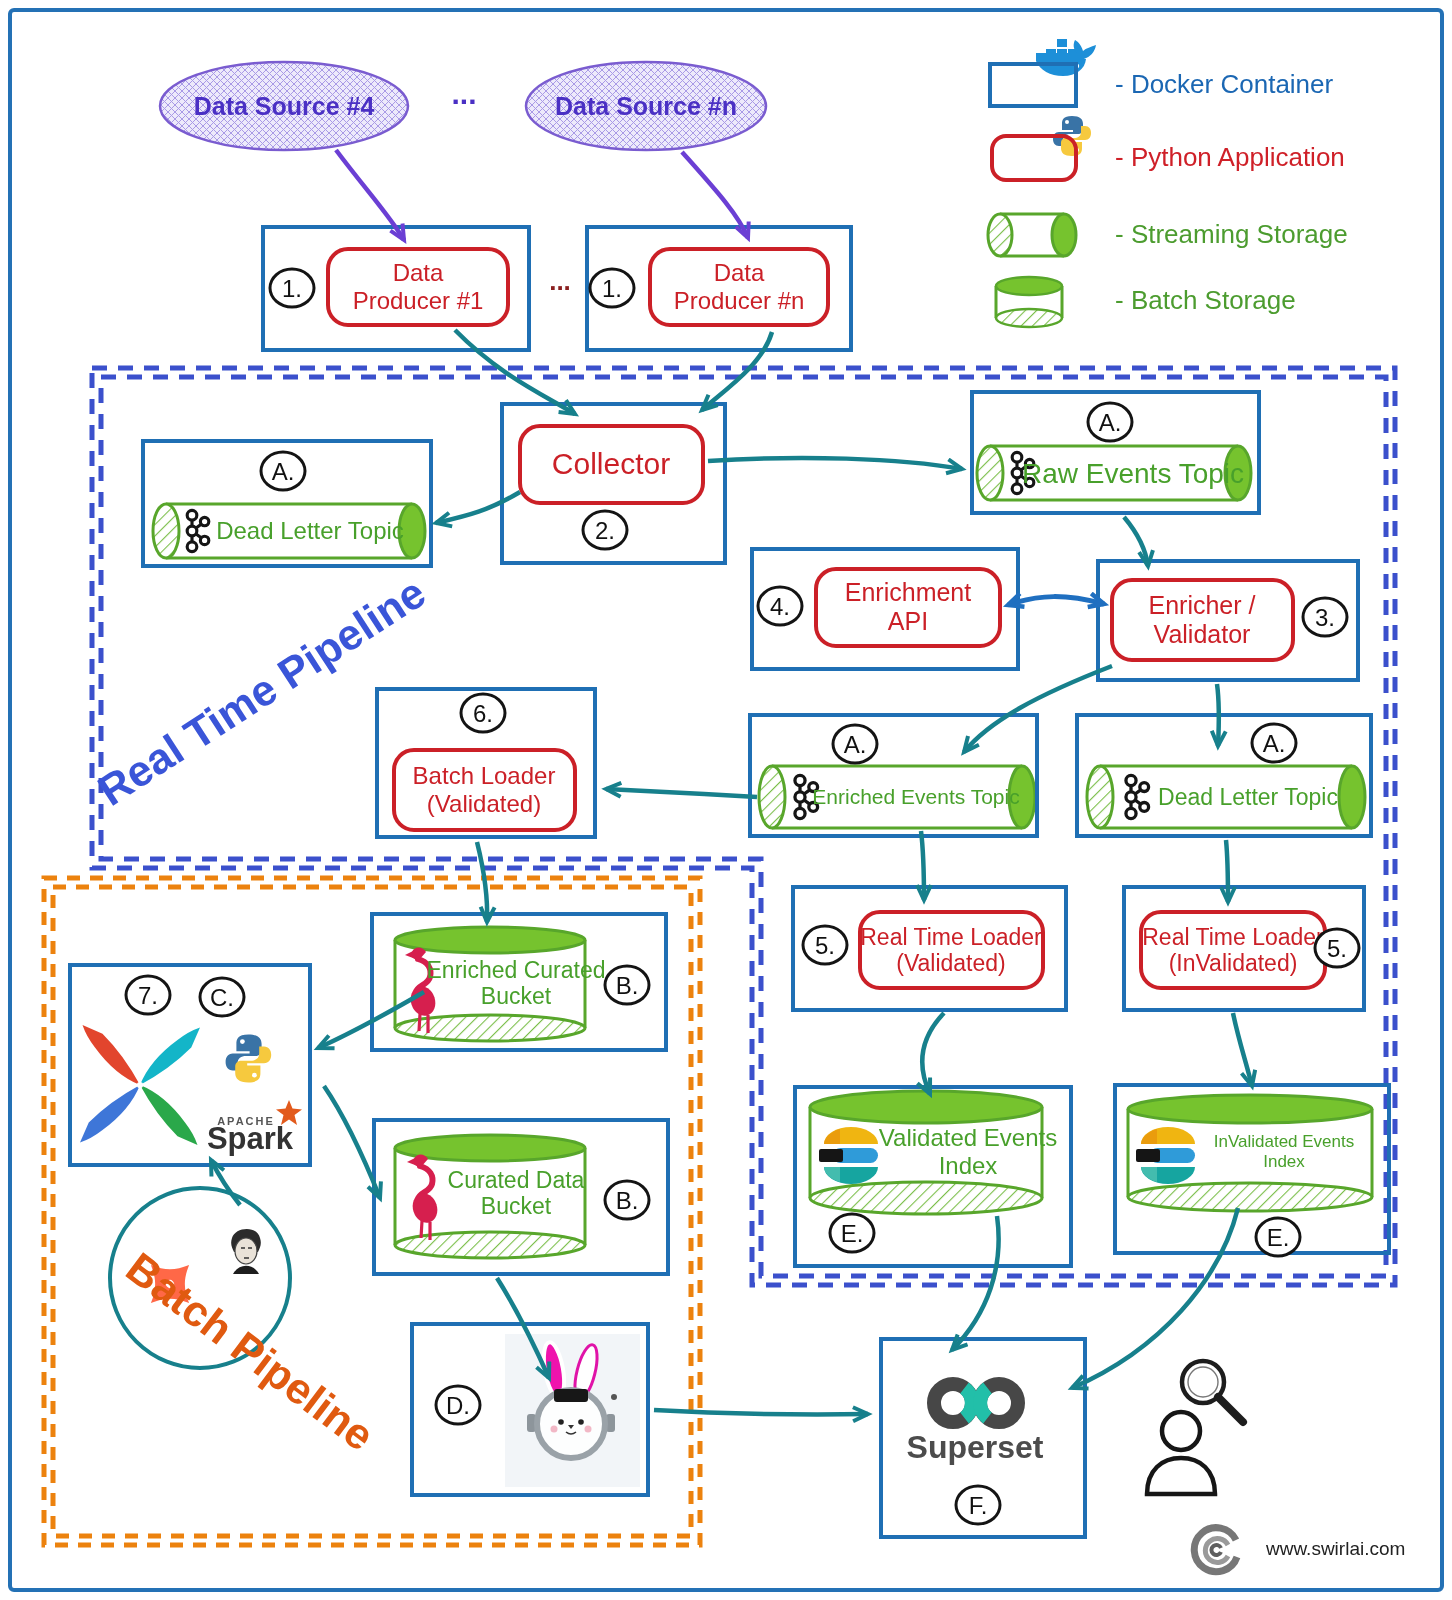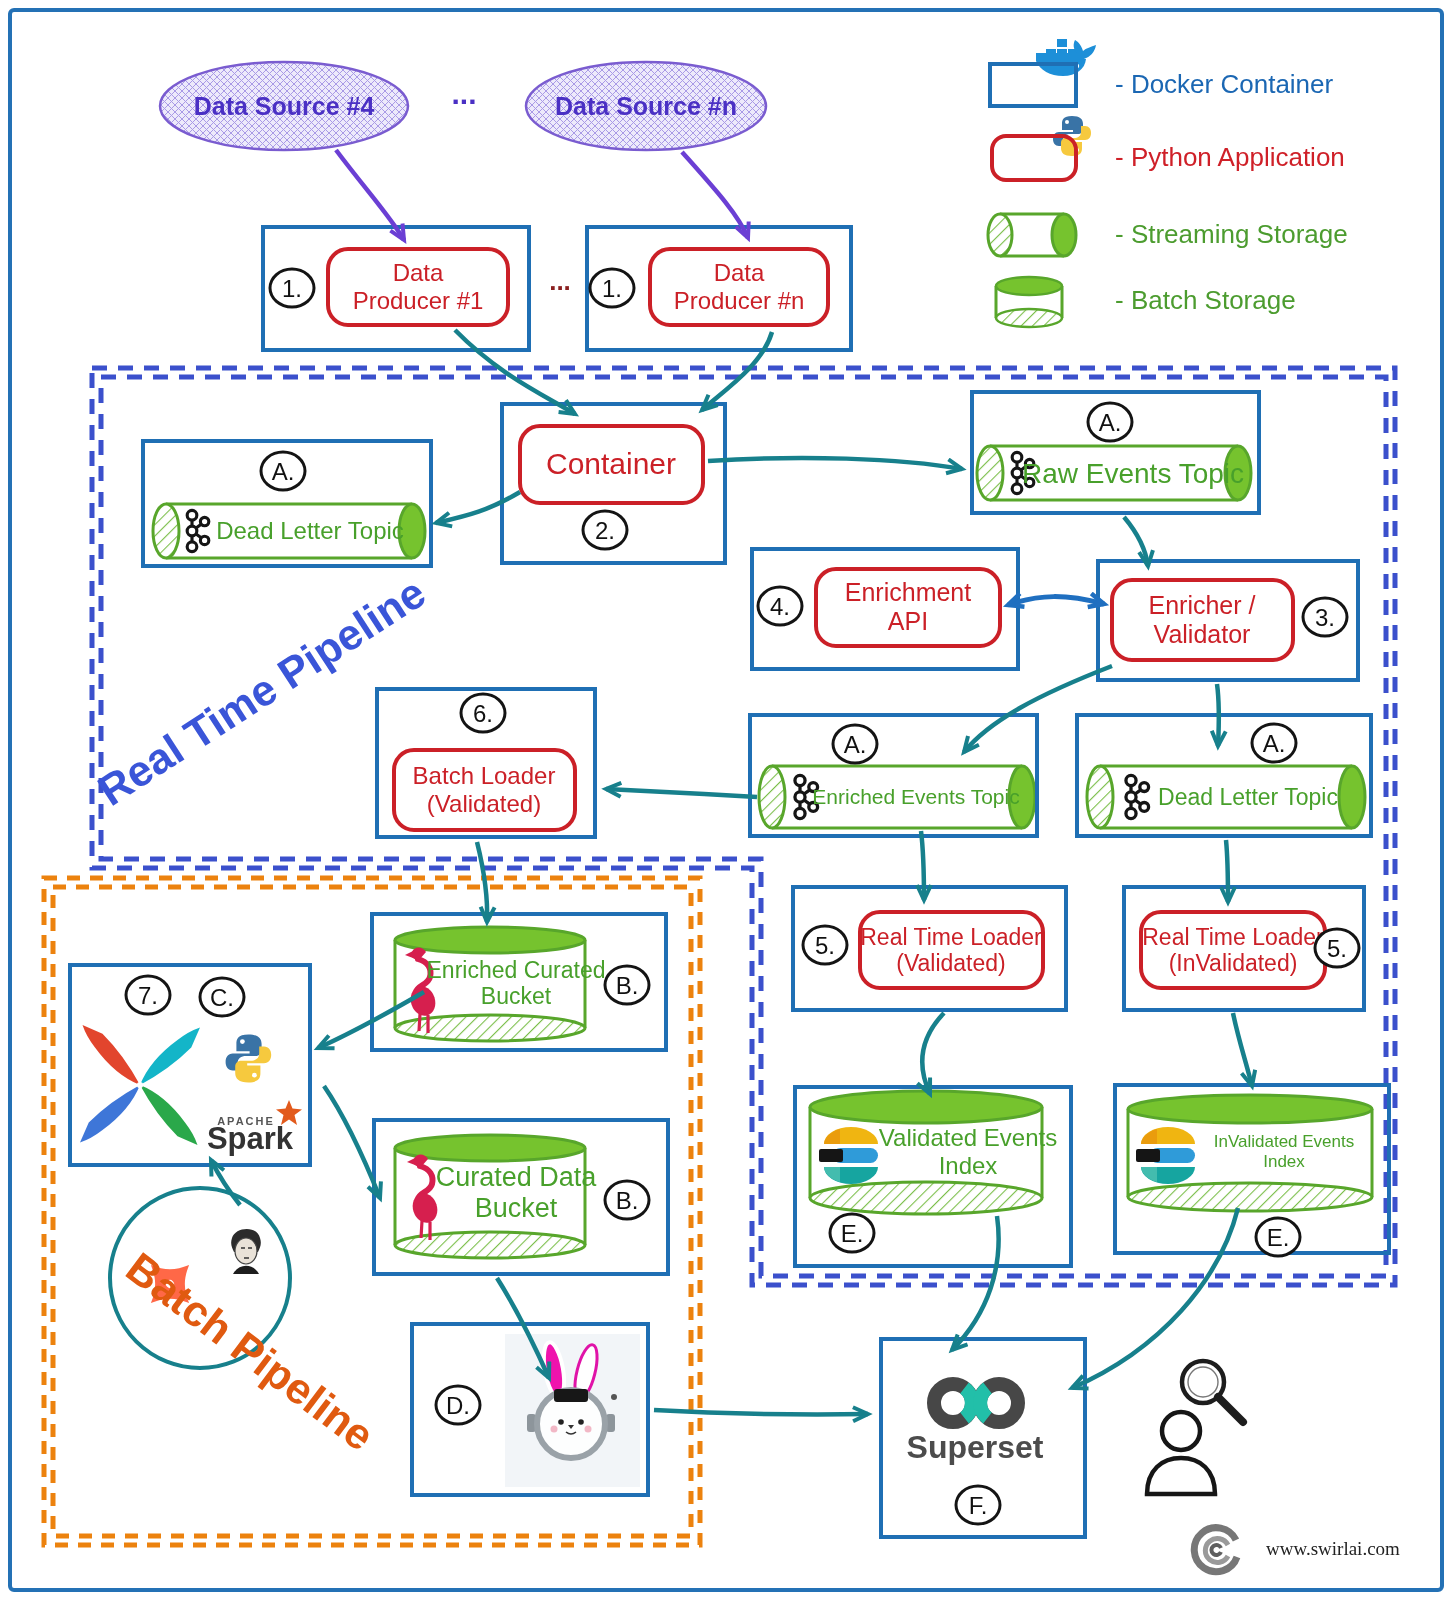"Container" div.t { text: Container -> Collector }
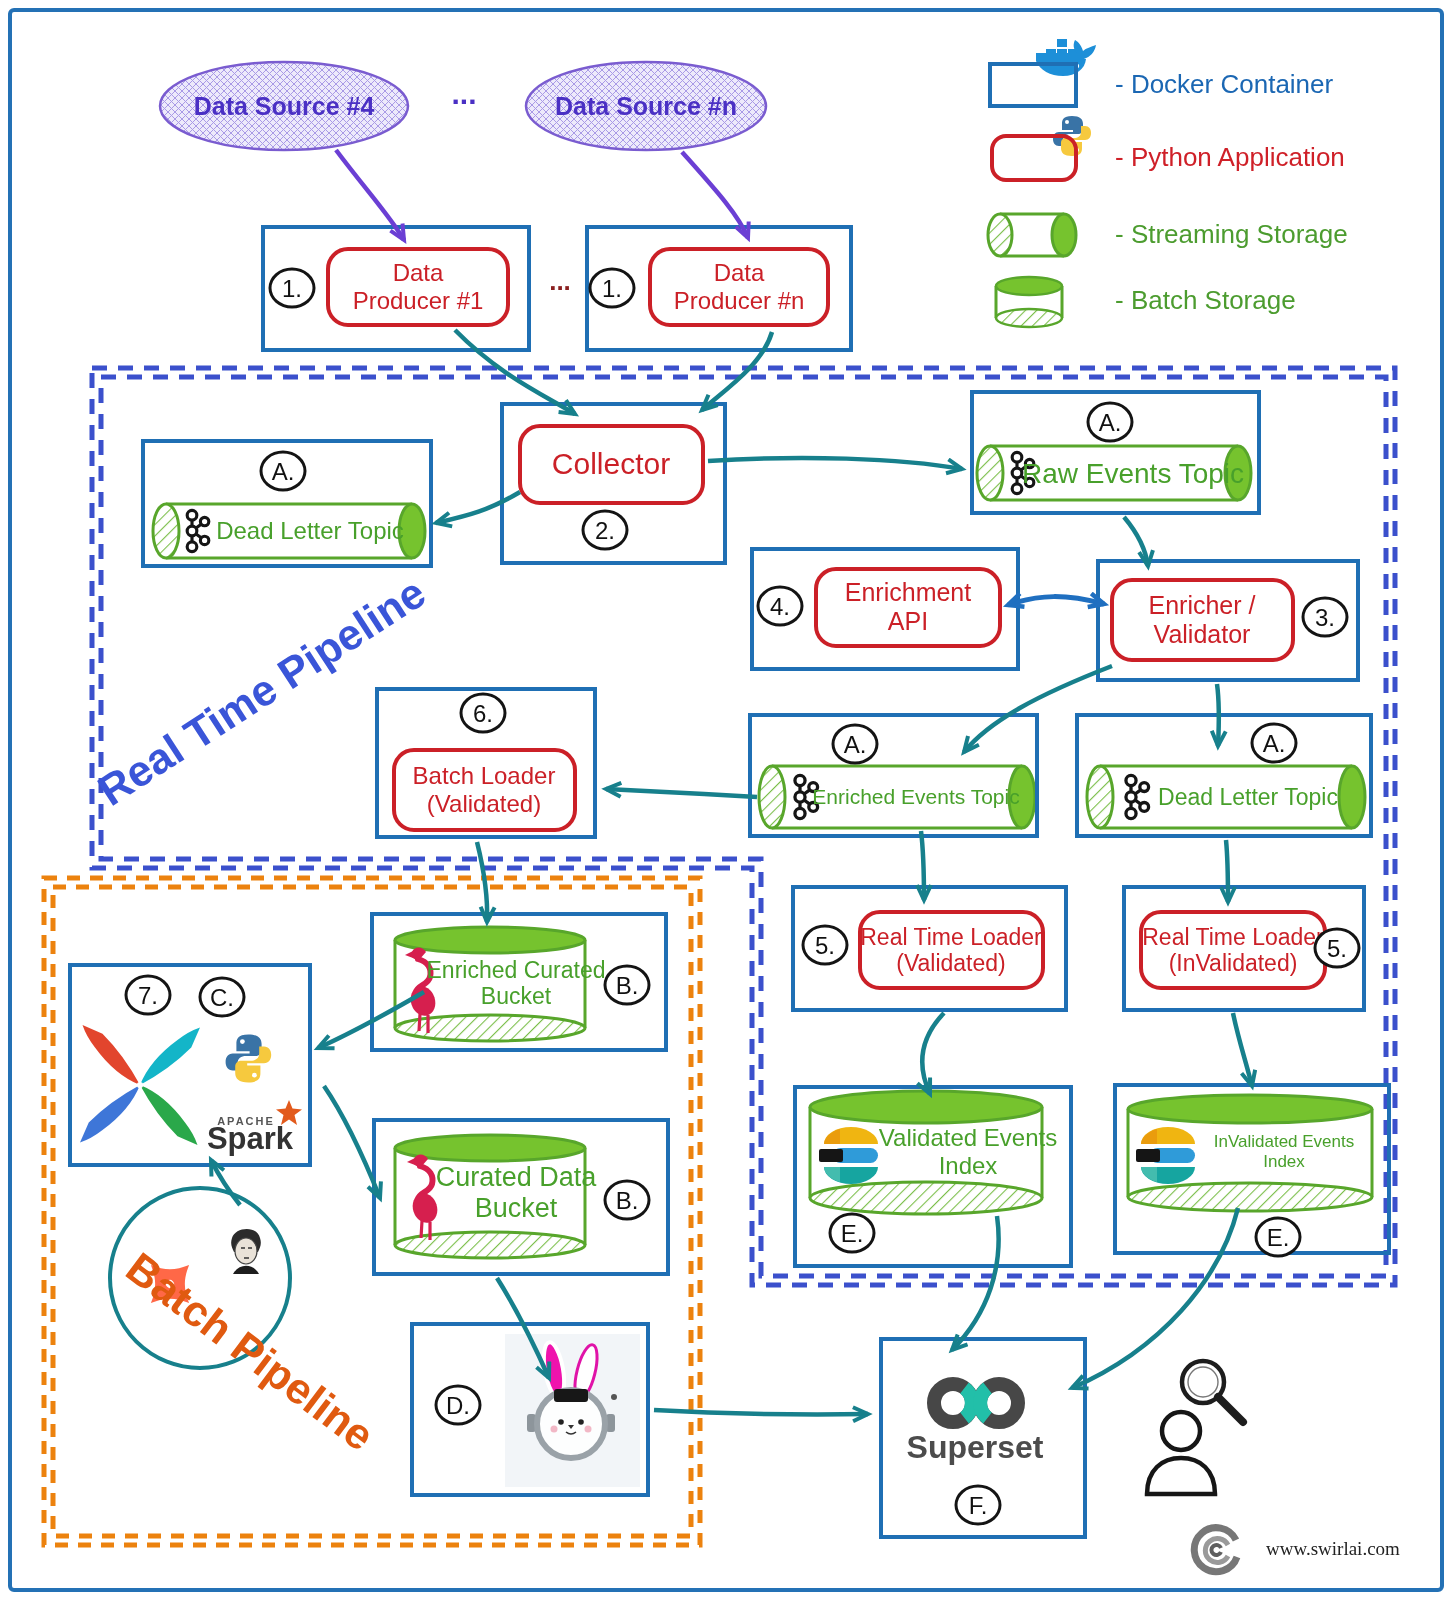"Curated Data" div.t { font-size: 27px -> 23px }
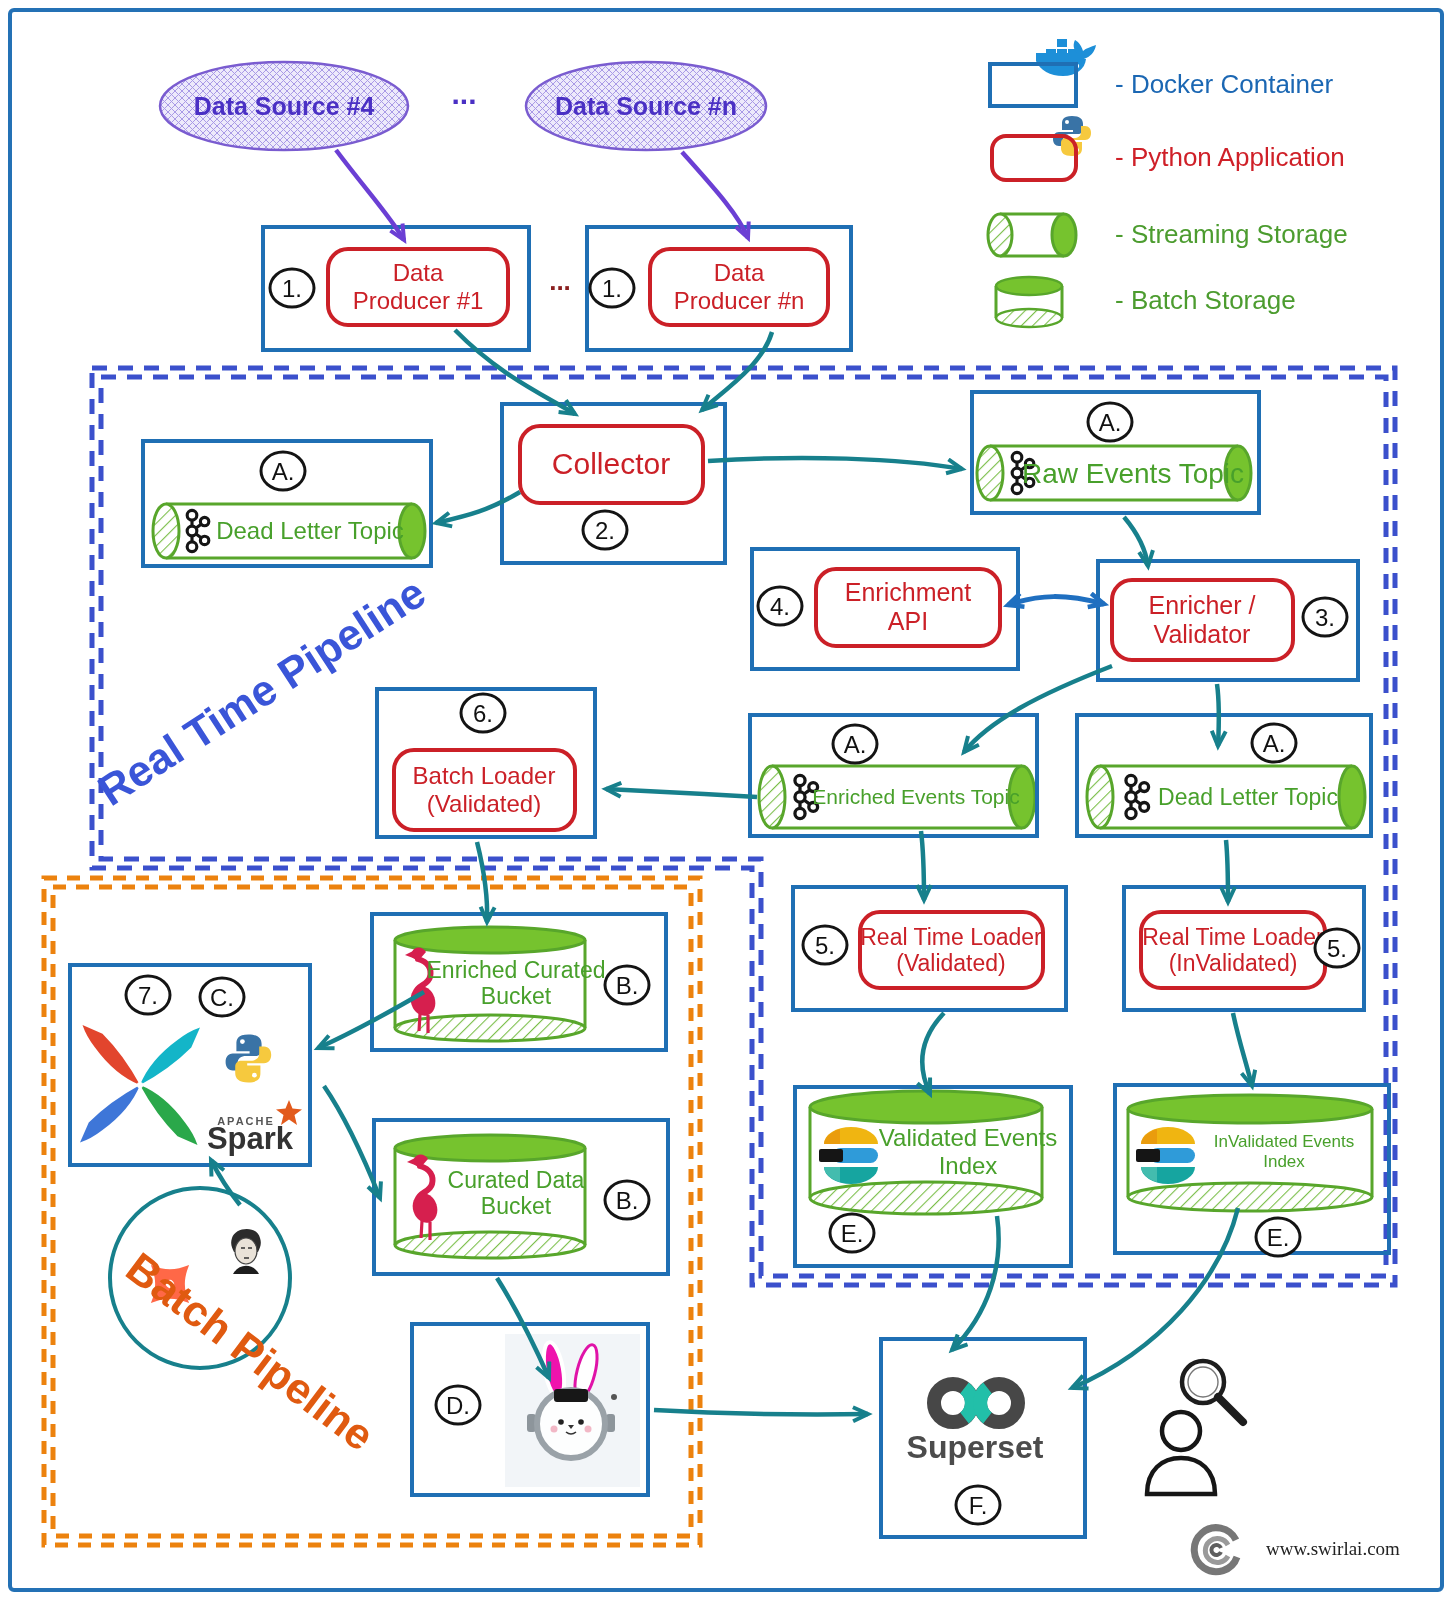"www.swirlai.com" div.tl { font-family: Liberation Serif, serif -> Liberation Sans, sans-serif }
